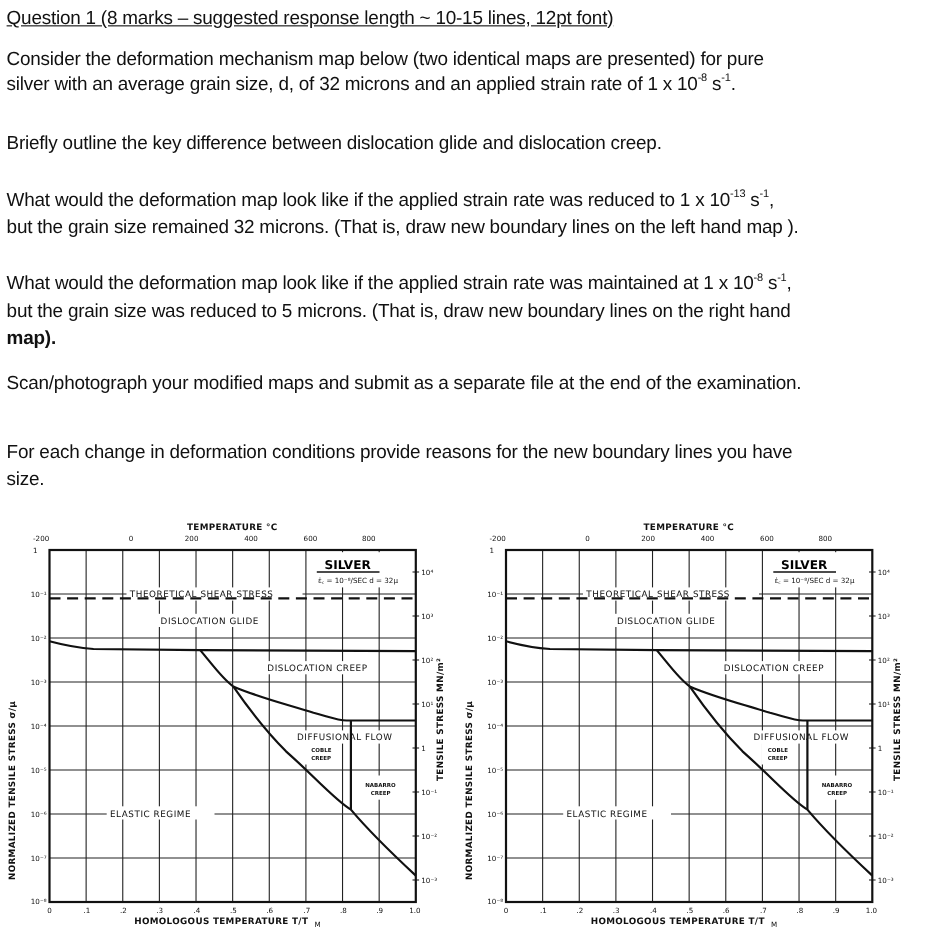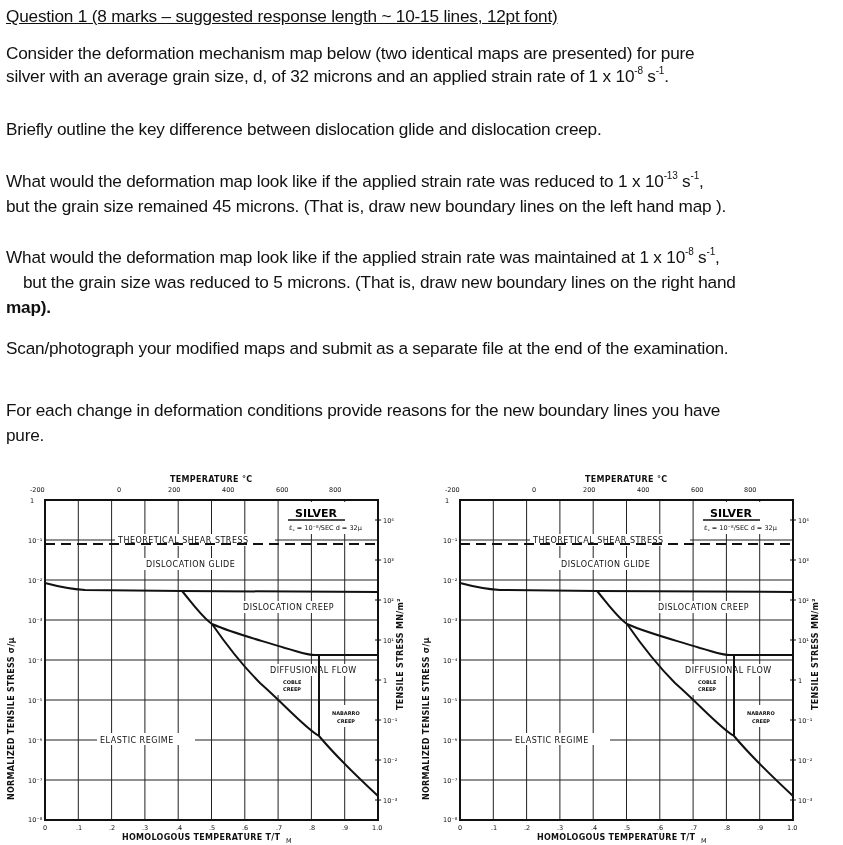"but the grain size remained" div.q { text: 45 -> 32 }
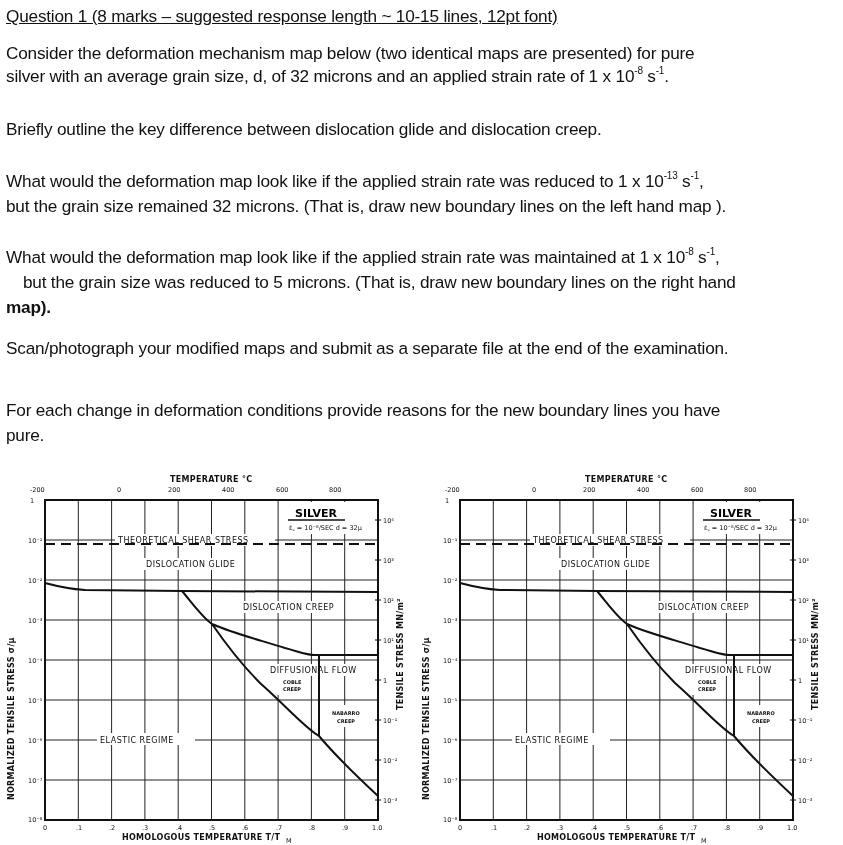"but the grain size was" div.q { margin-left: 17px -> none }
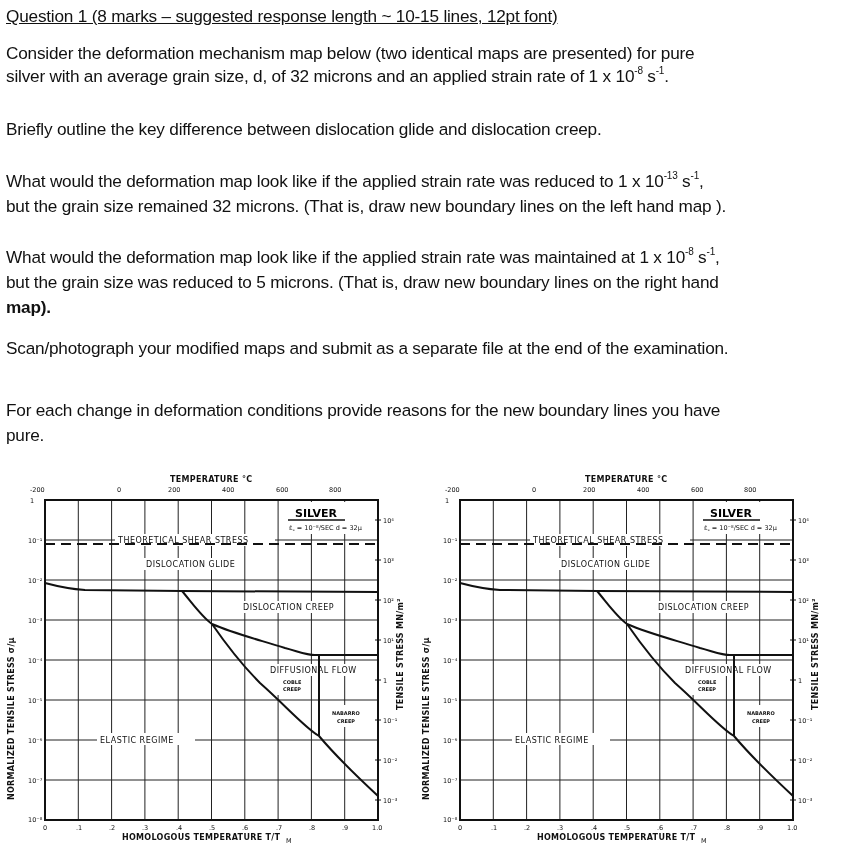"pure." div.q { text: pure -> size }
